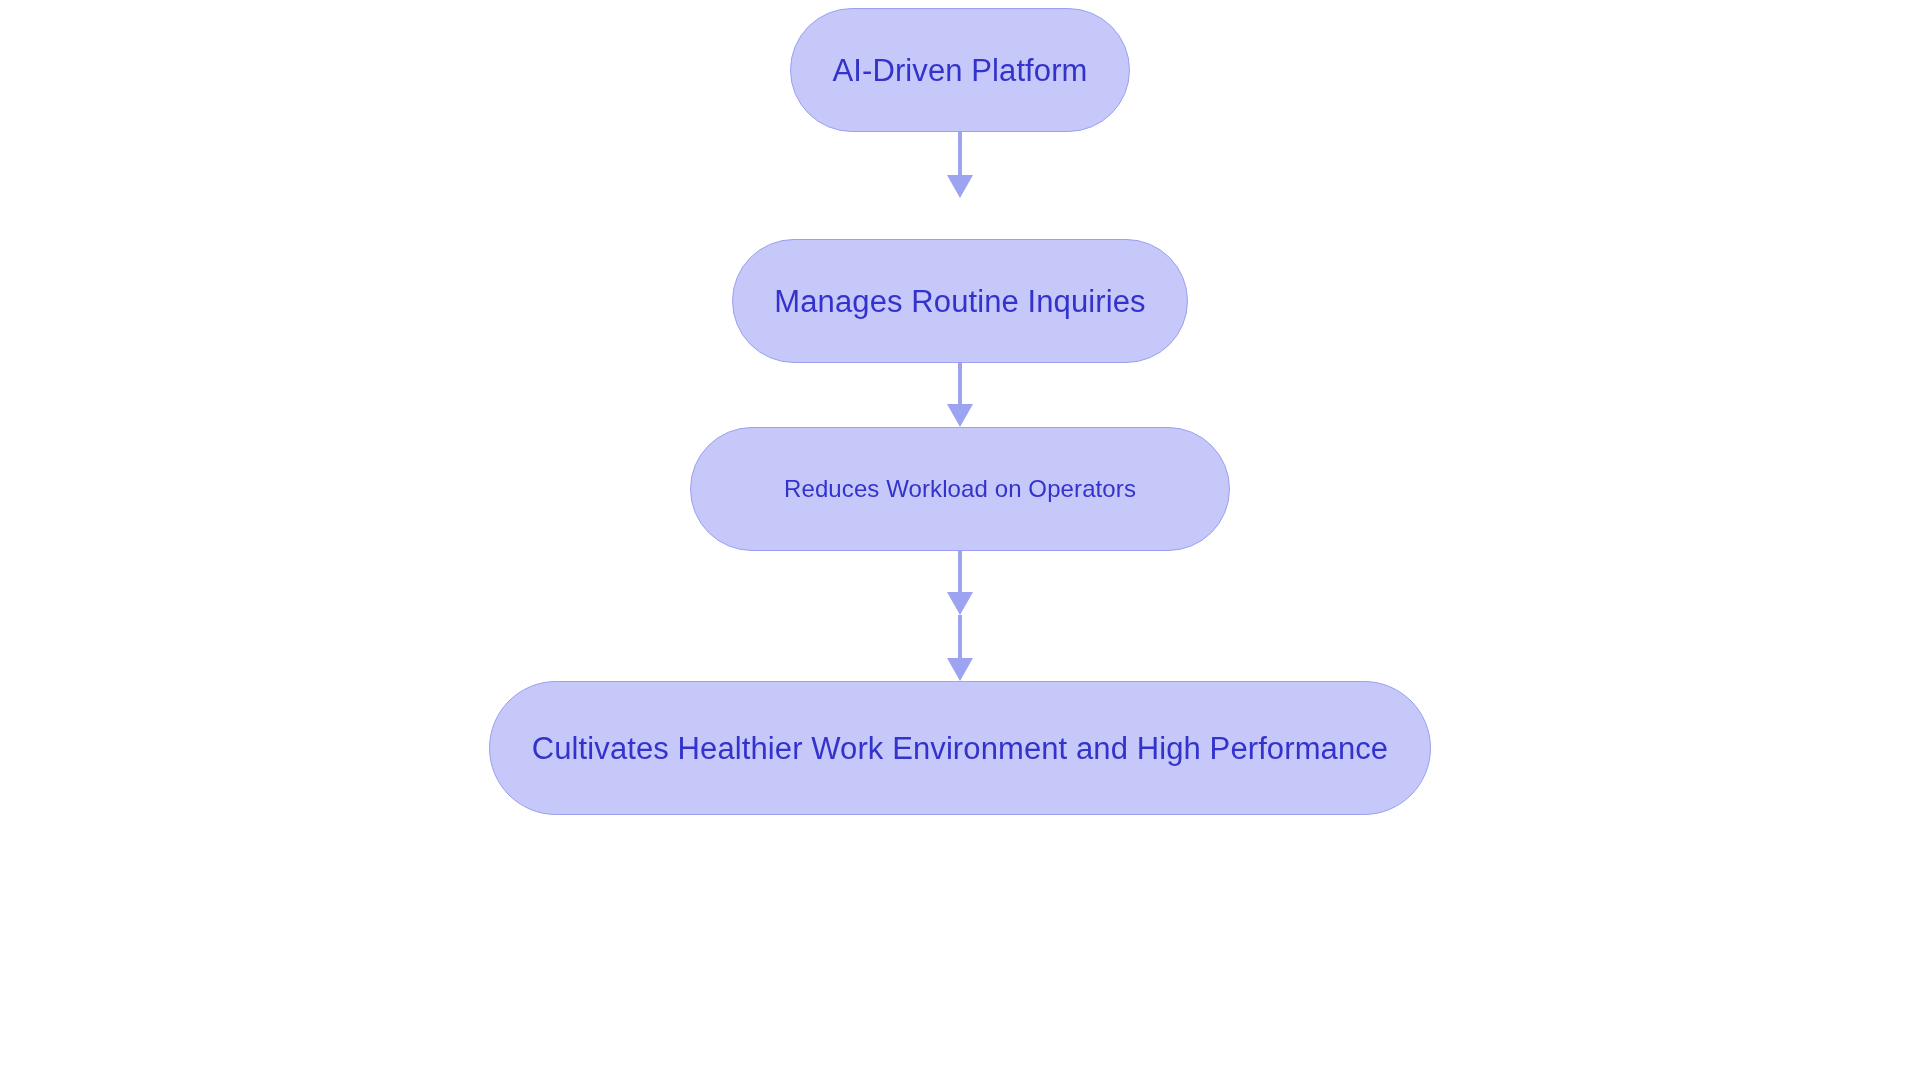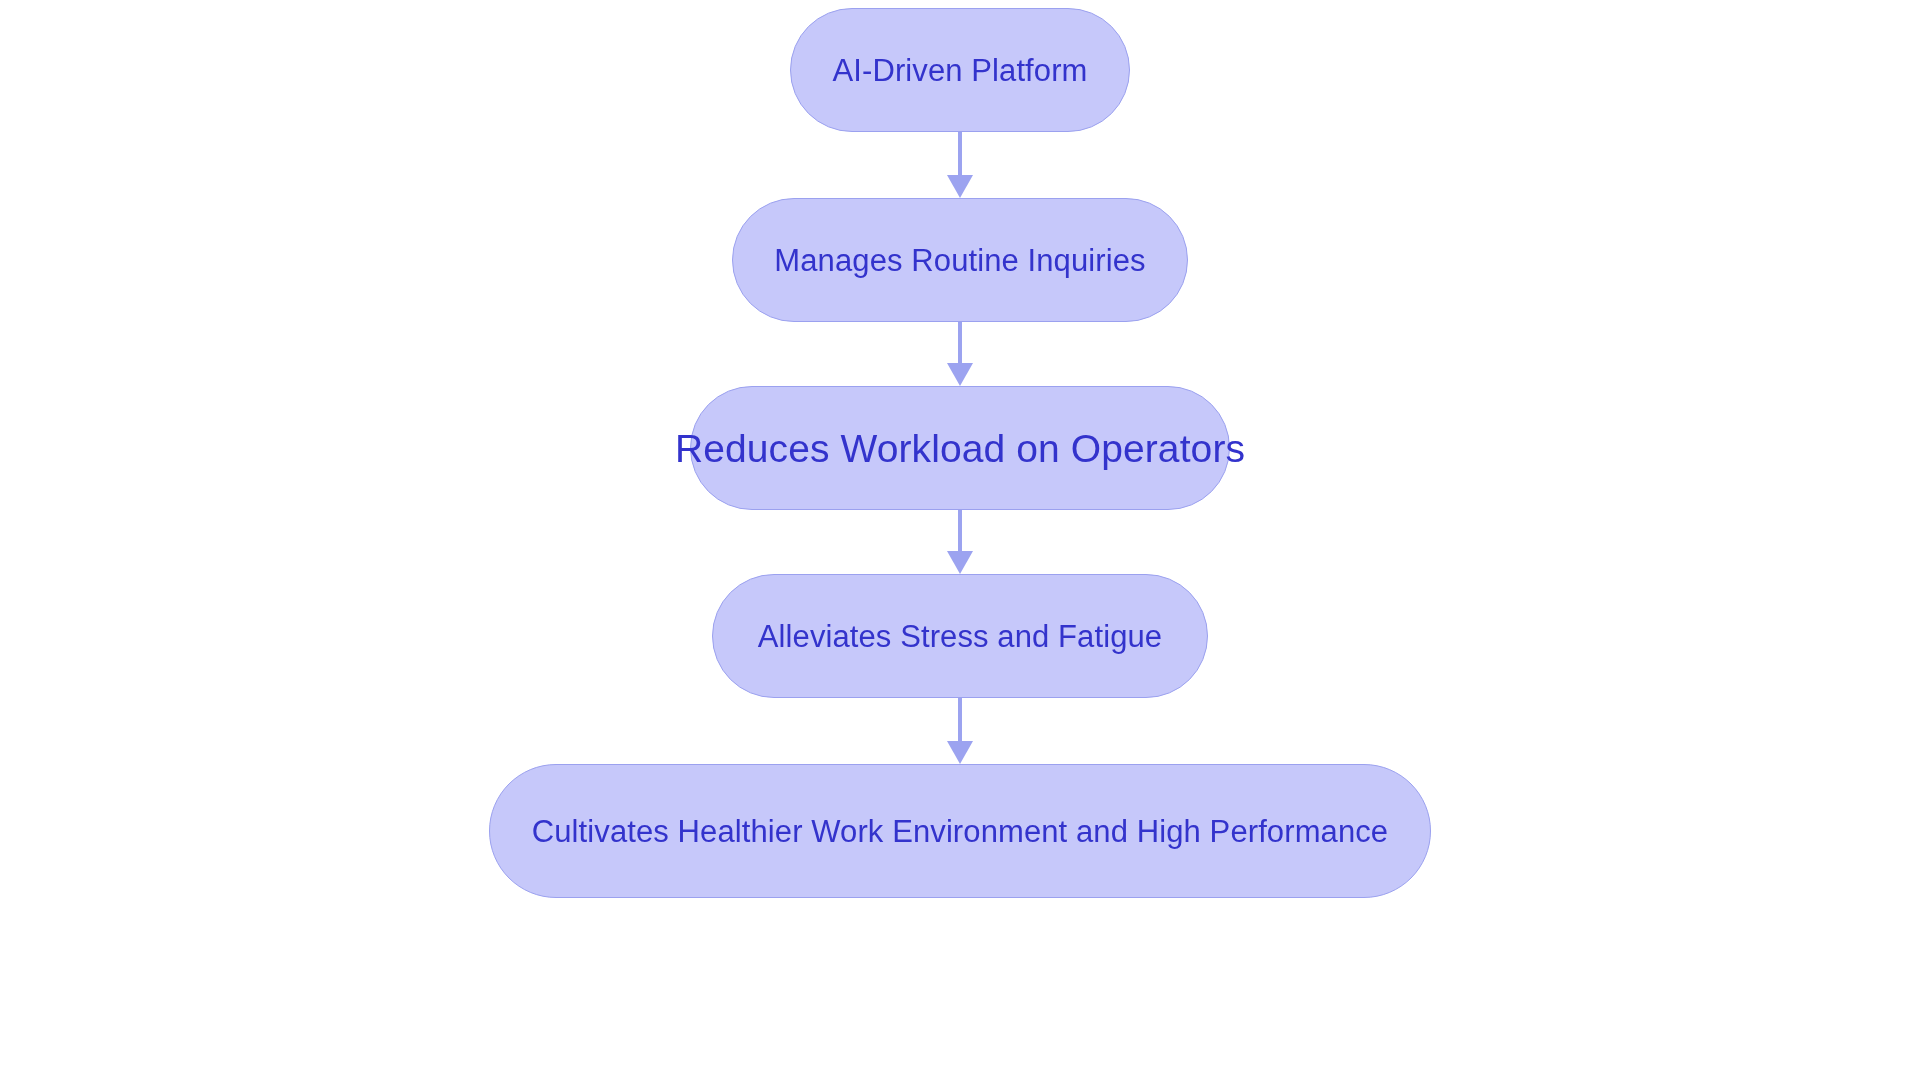"Manages Routine Inquiries" .node-2 { margin-top: none -> 41px }
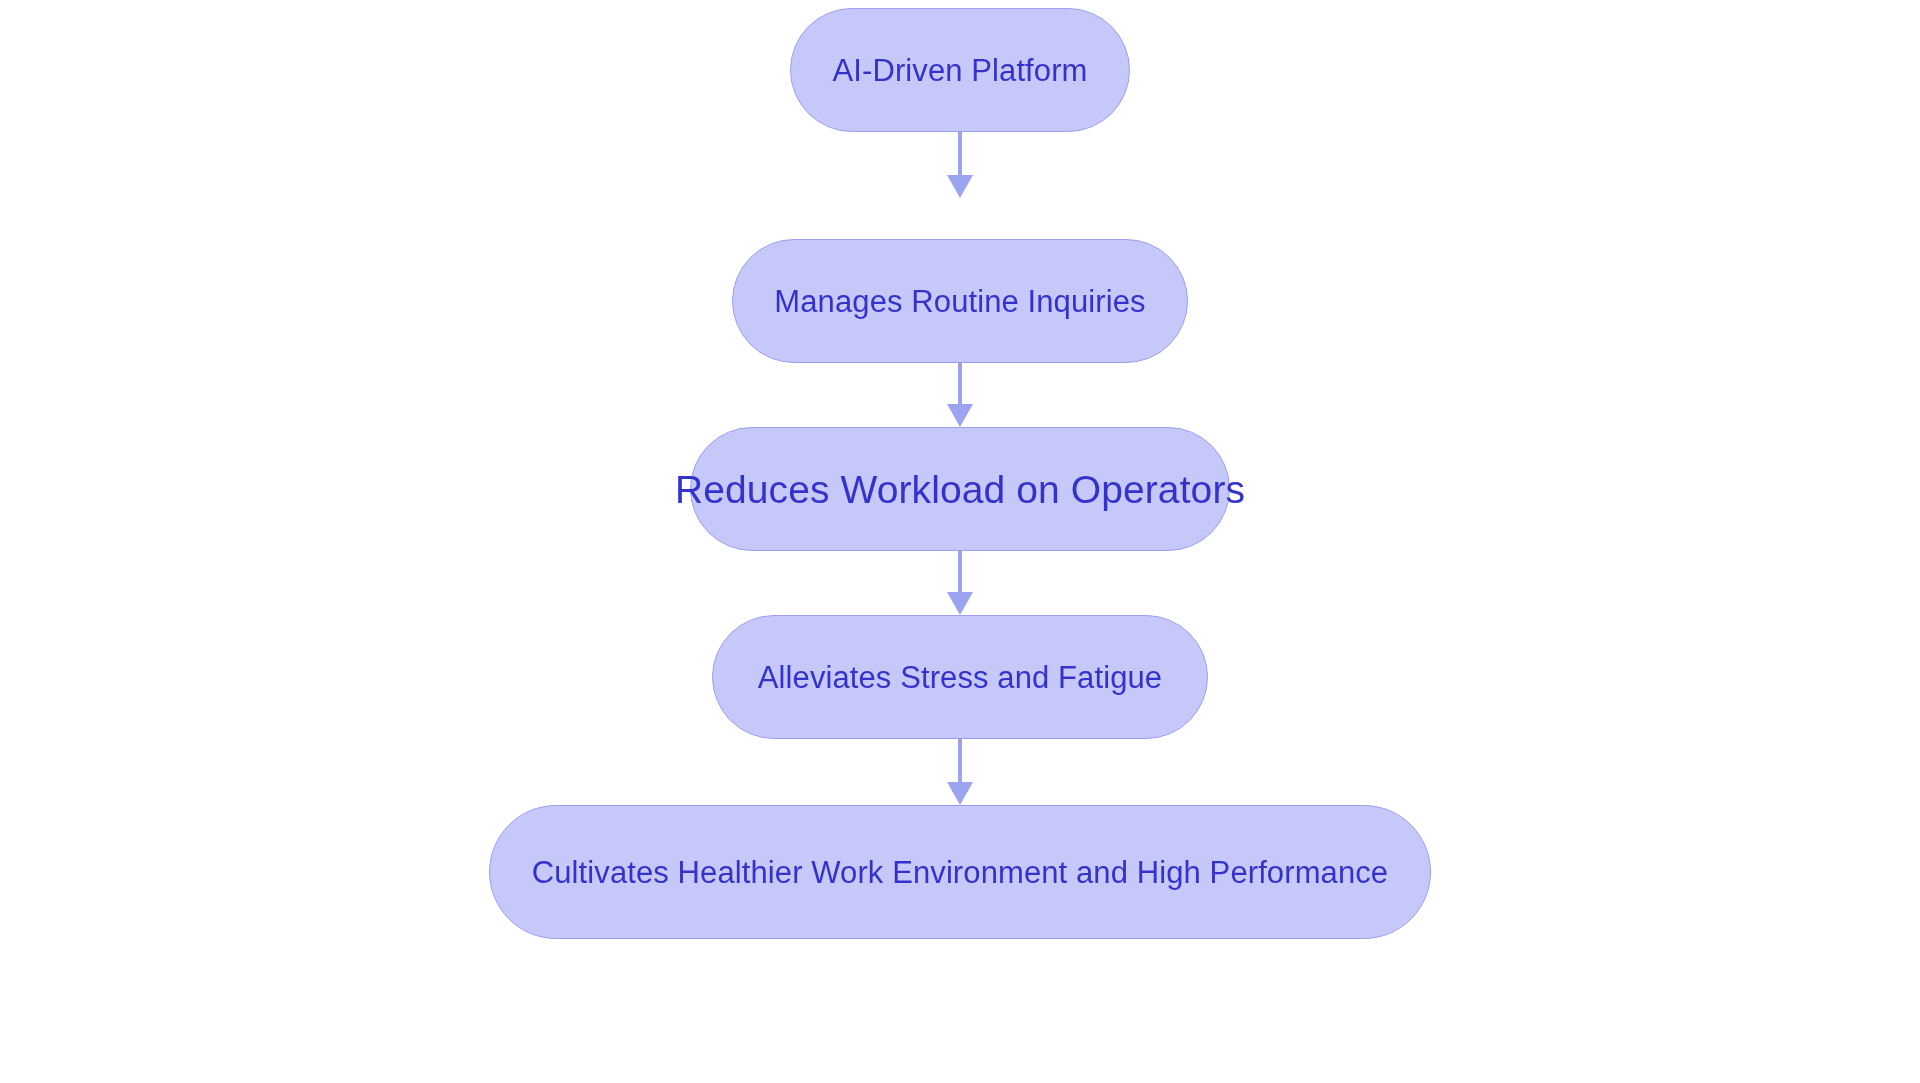"Reduces Workload on Operators" .node-3 { font-size: 39px -> 24px }
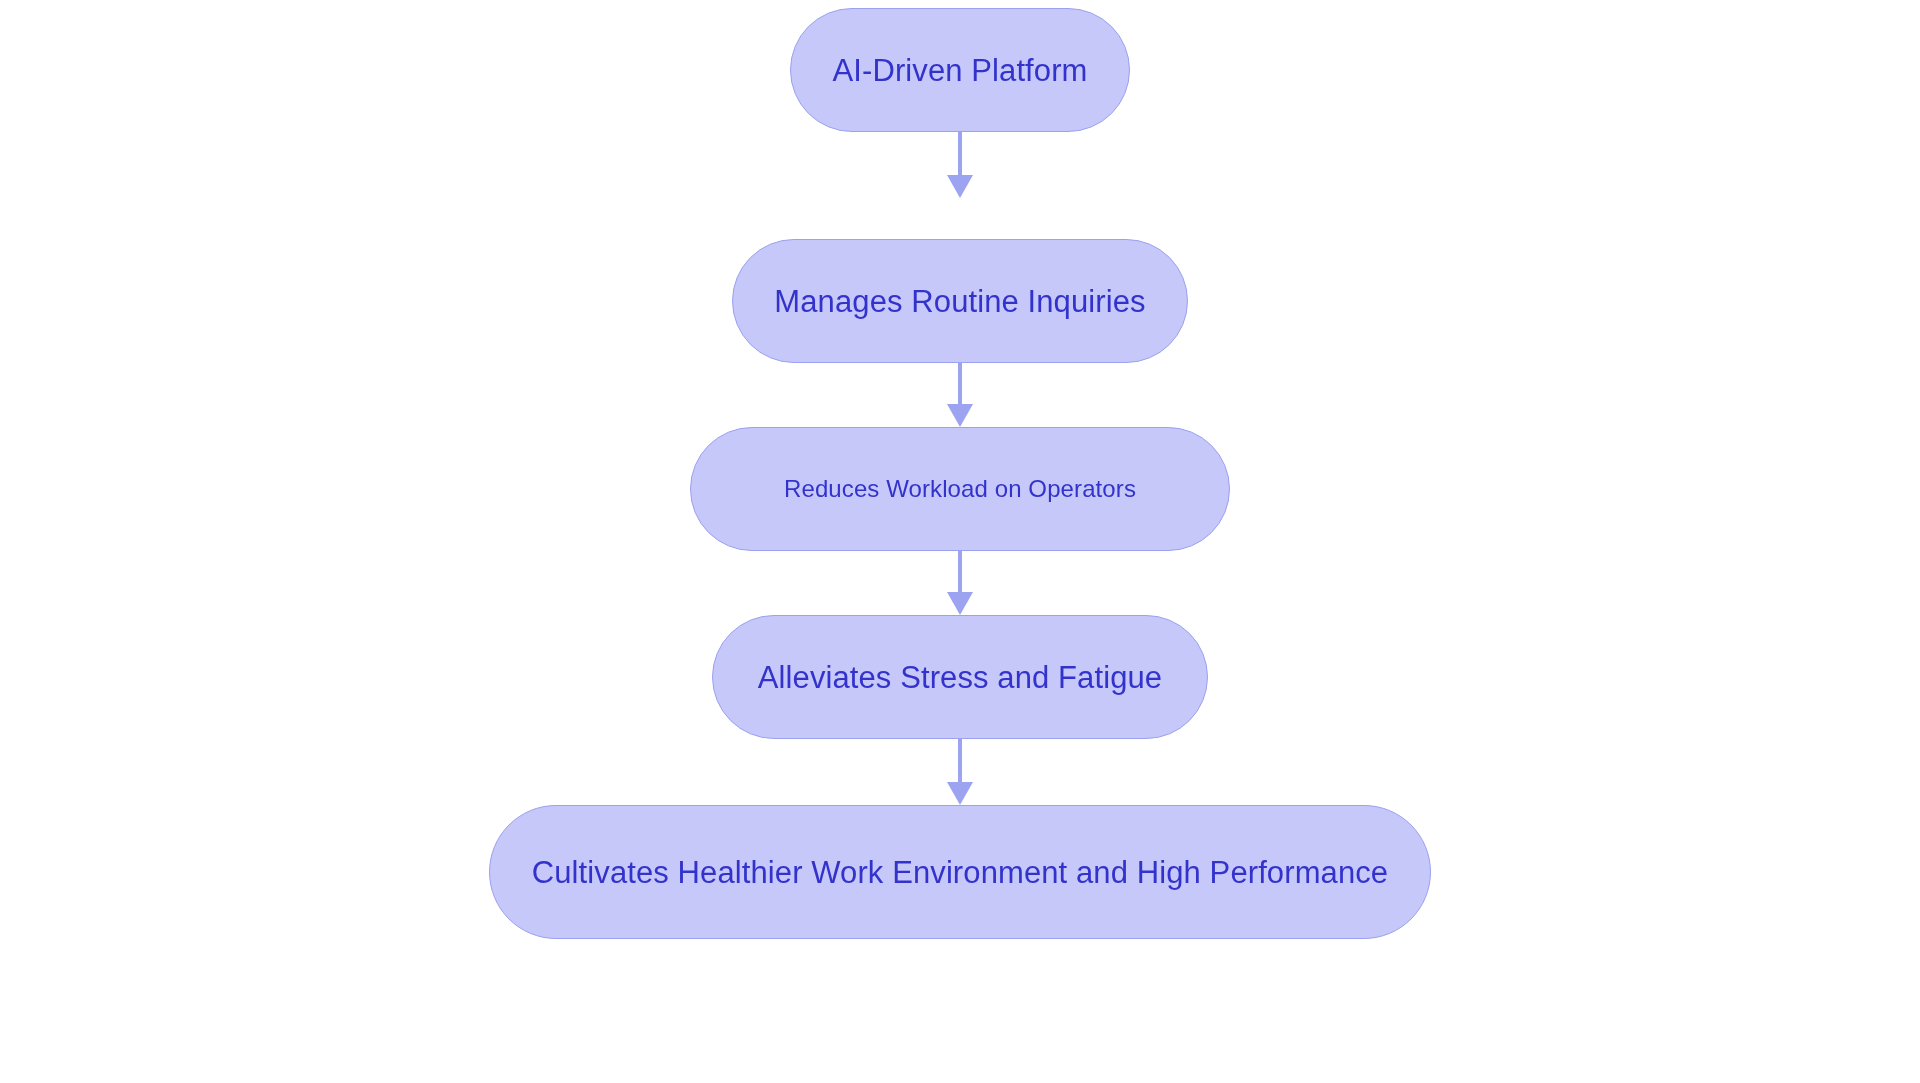"Alleviates Stress and Fatigue" div.node { html: <div> <span>Alleviates Stress and Fatigue</span> </div> -> none }
